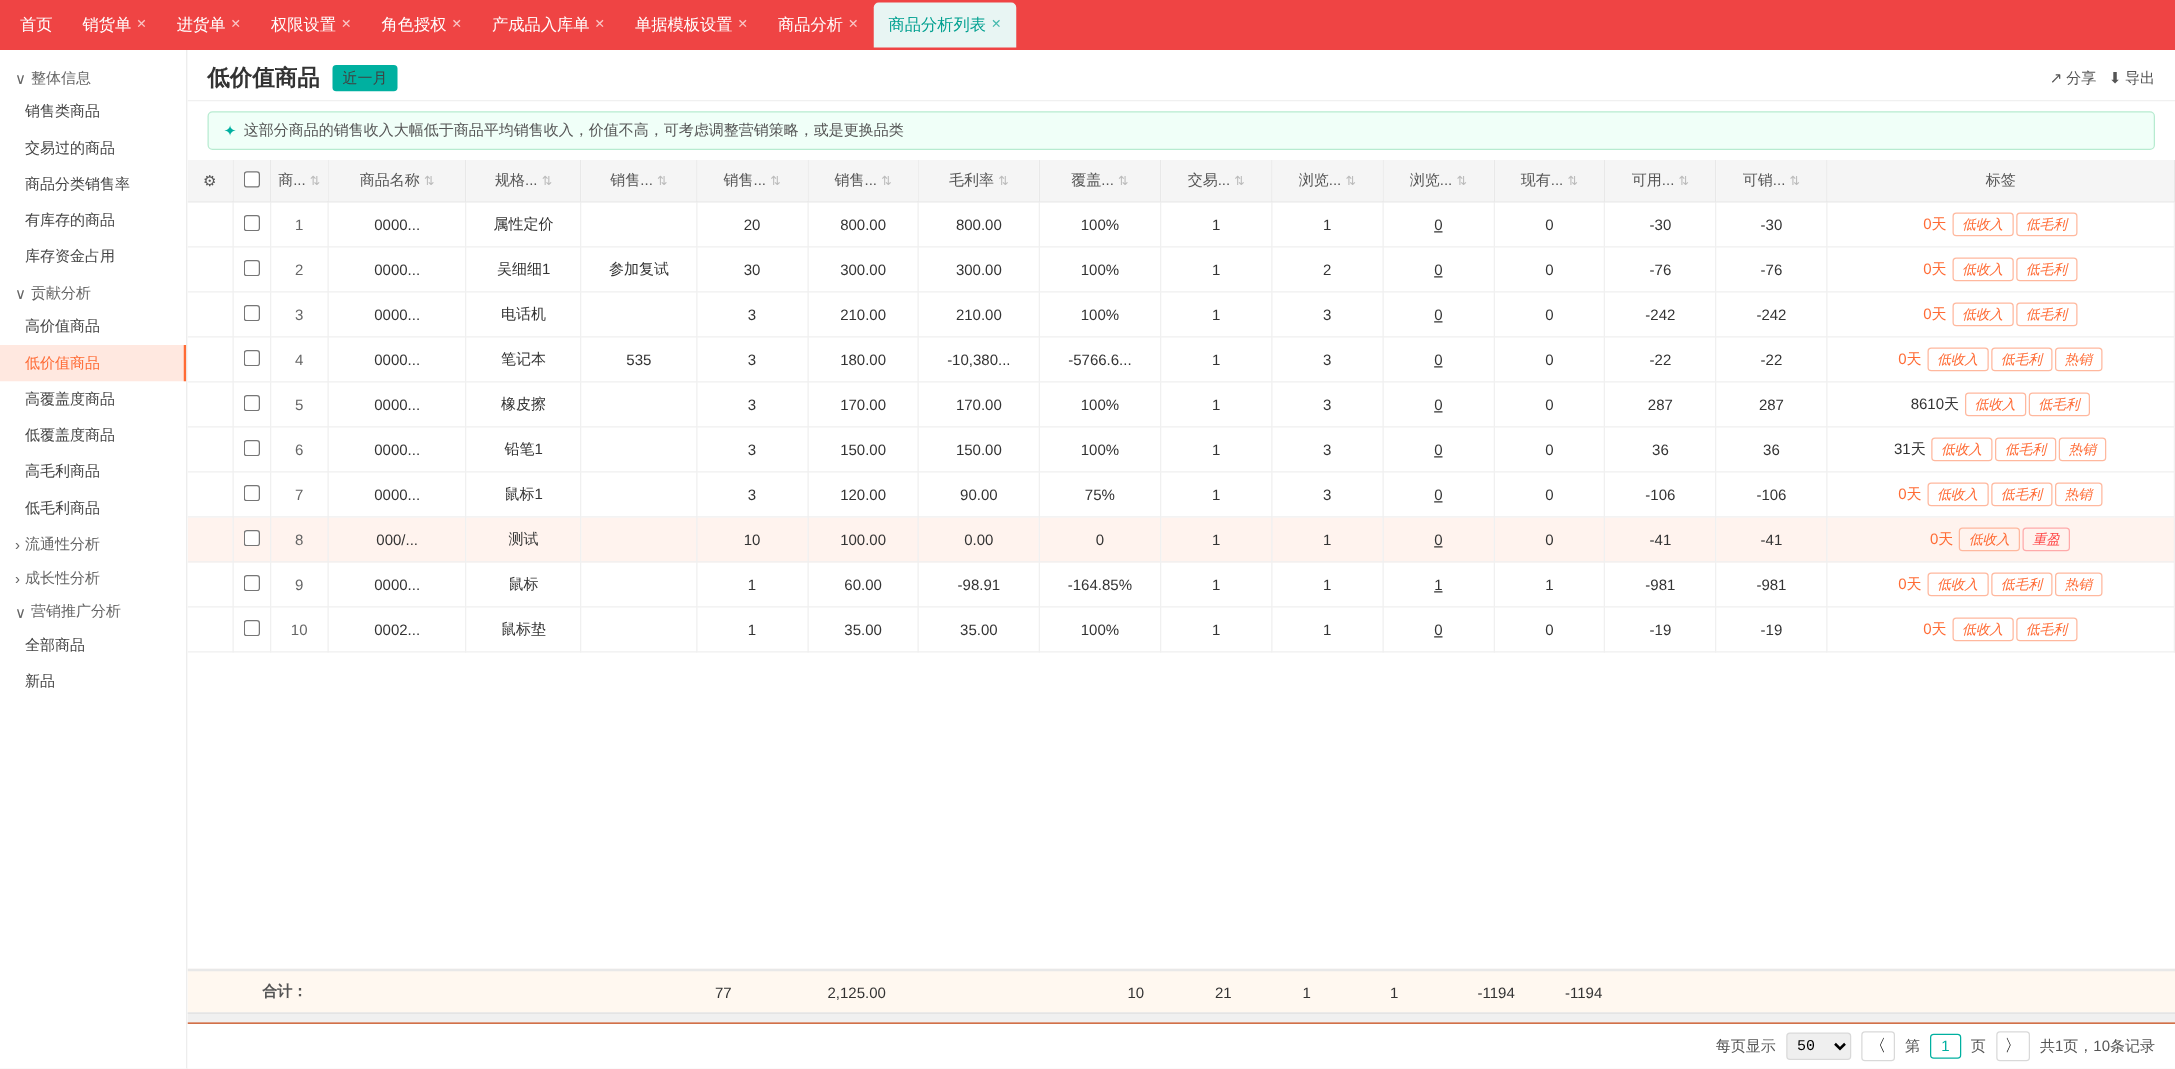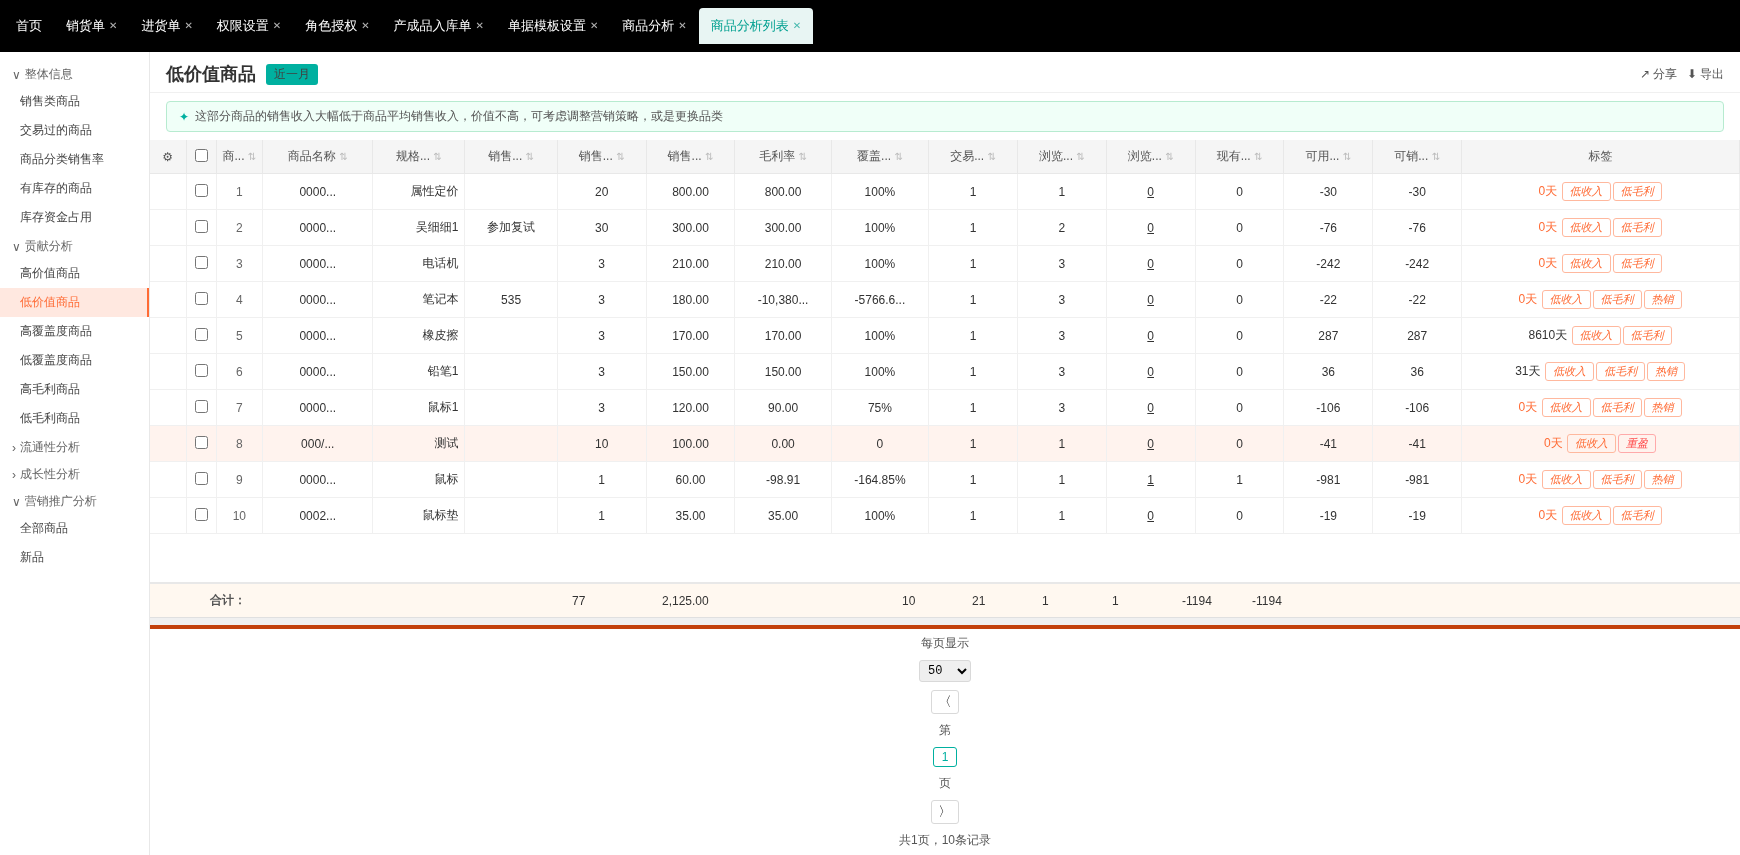"首页" .top-nav { background: #000000 -> #ef4444; height: 52px -> 40px }
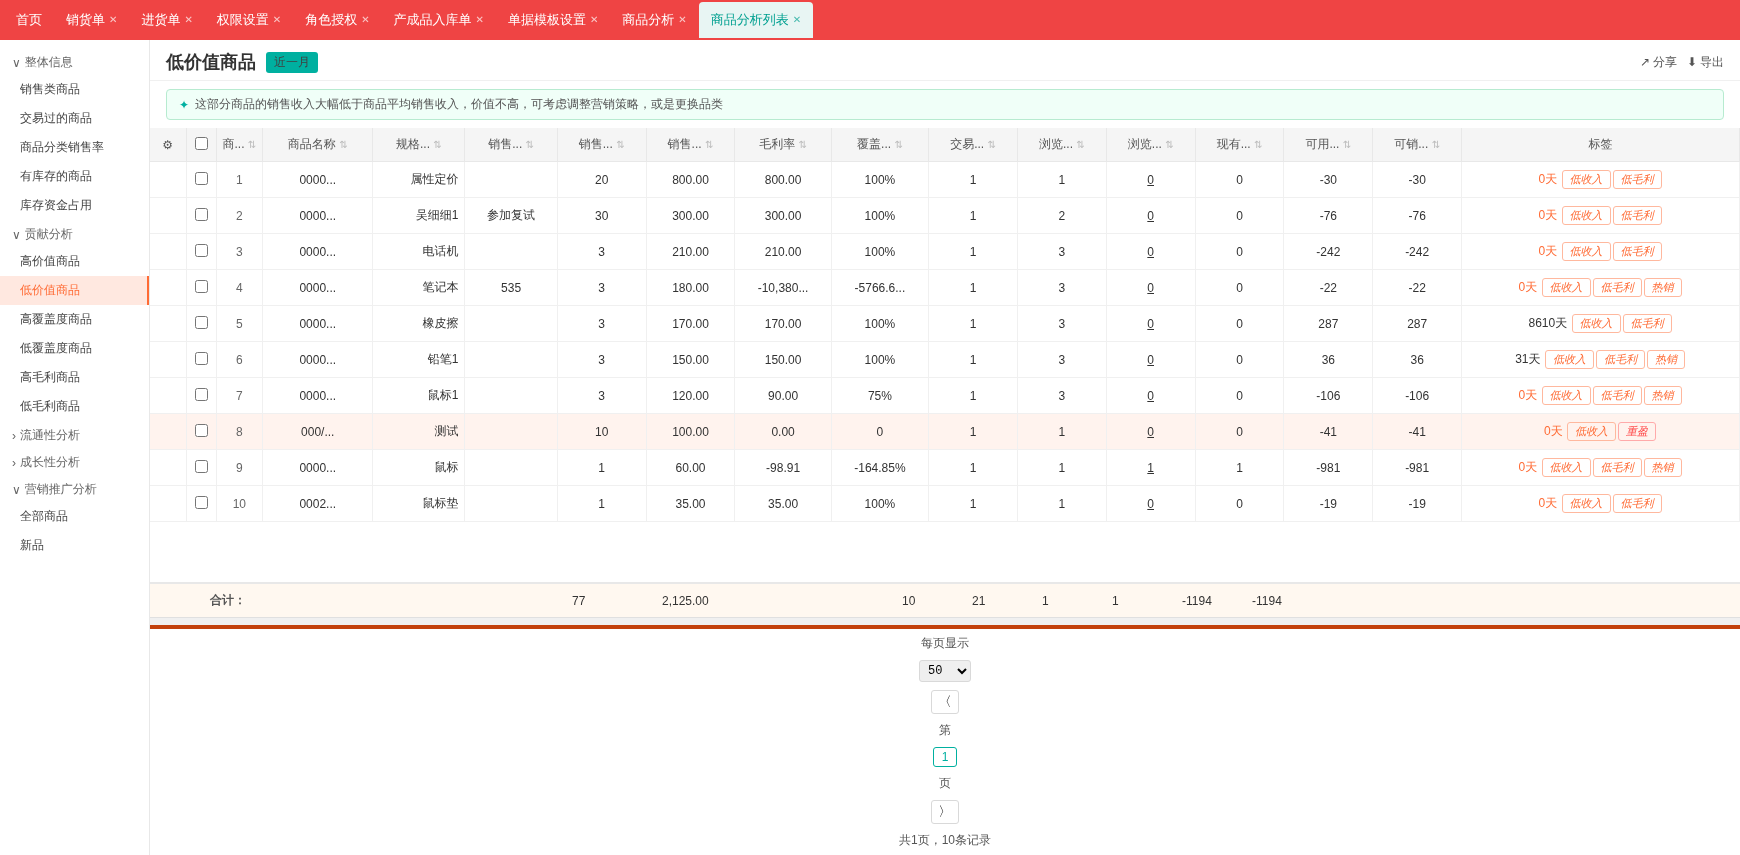"属性定价" tbody tr td.left-align { text-align: right -> center }
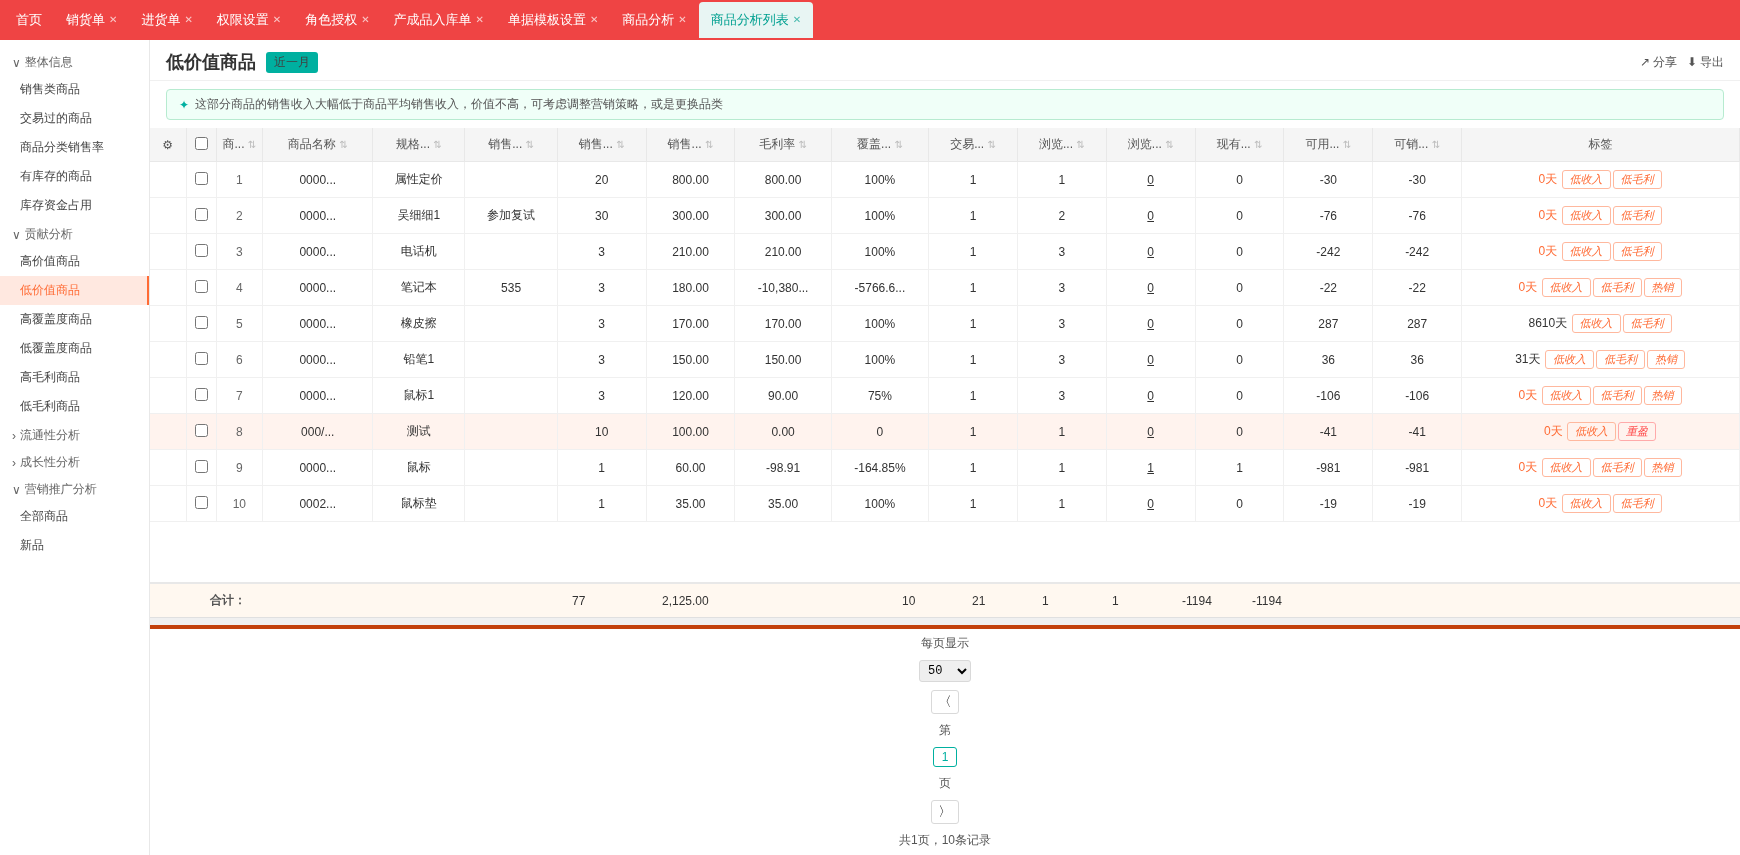"每页显示" .pagination { border-top: 4px solid #c2410c -> 1px solid #c2410c; flex-direction: column -> none }
